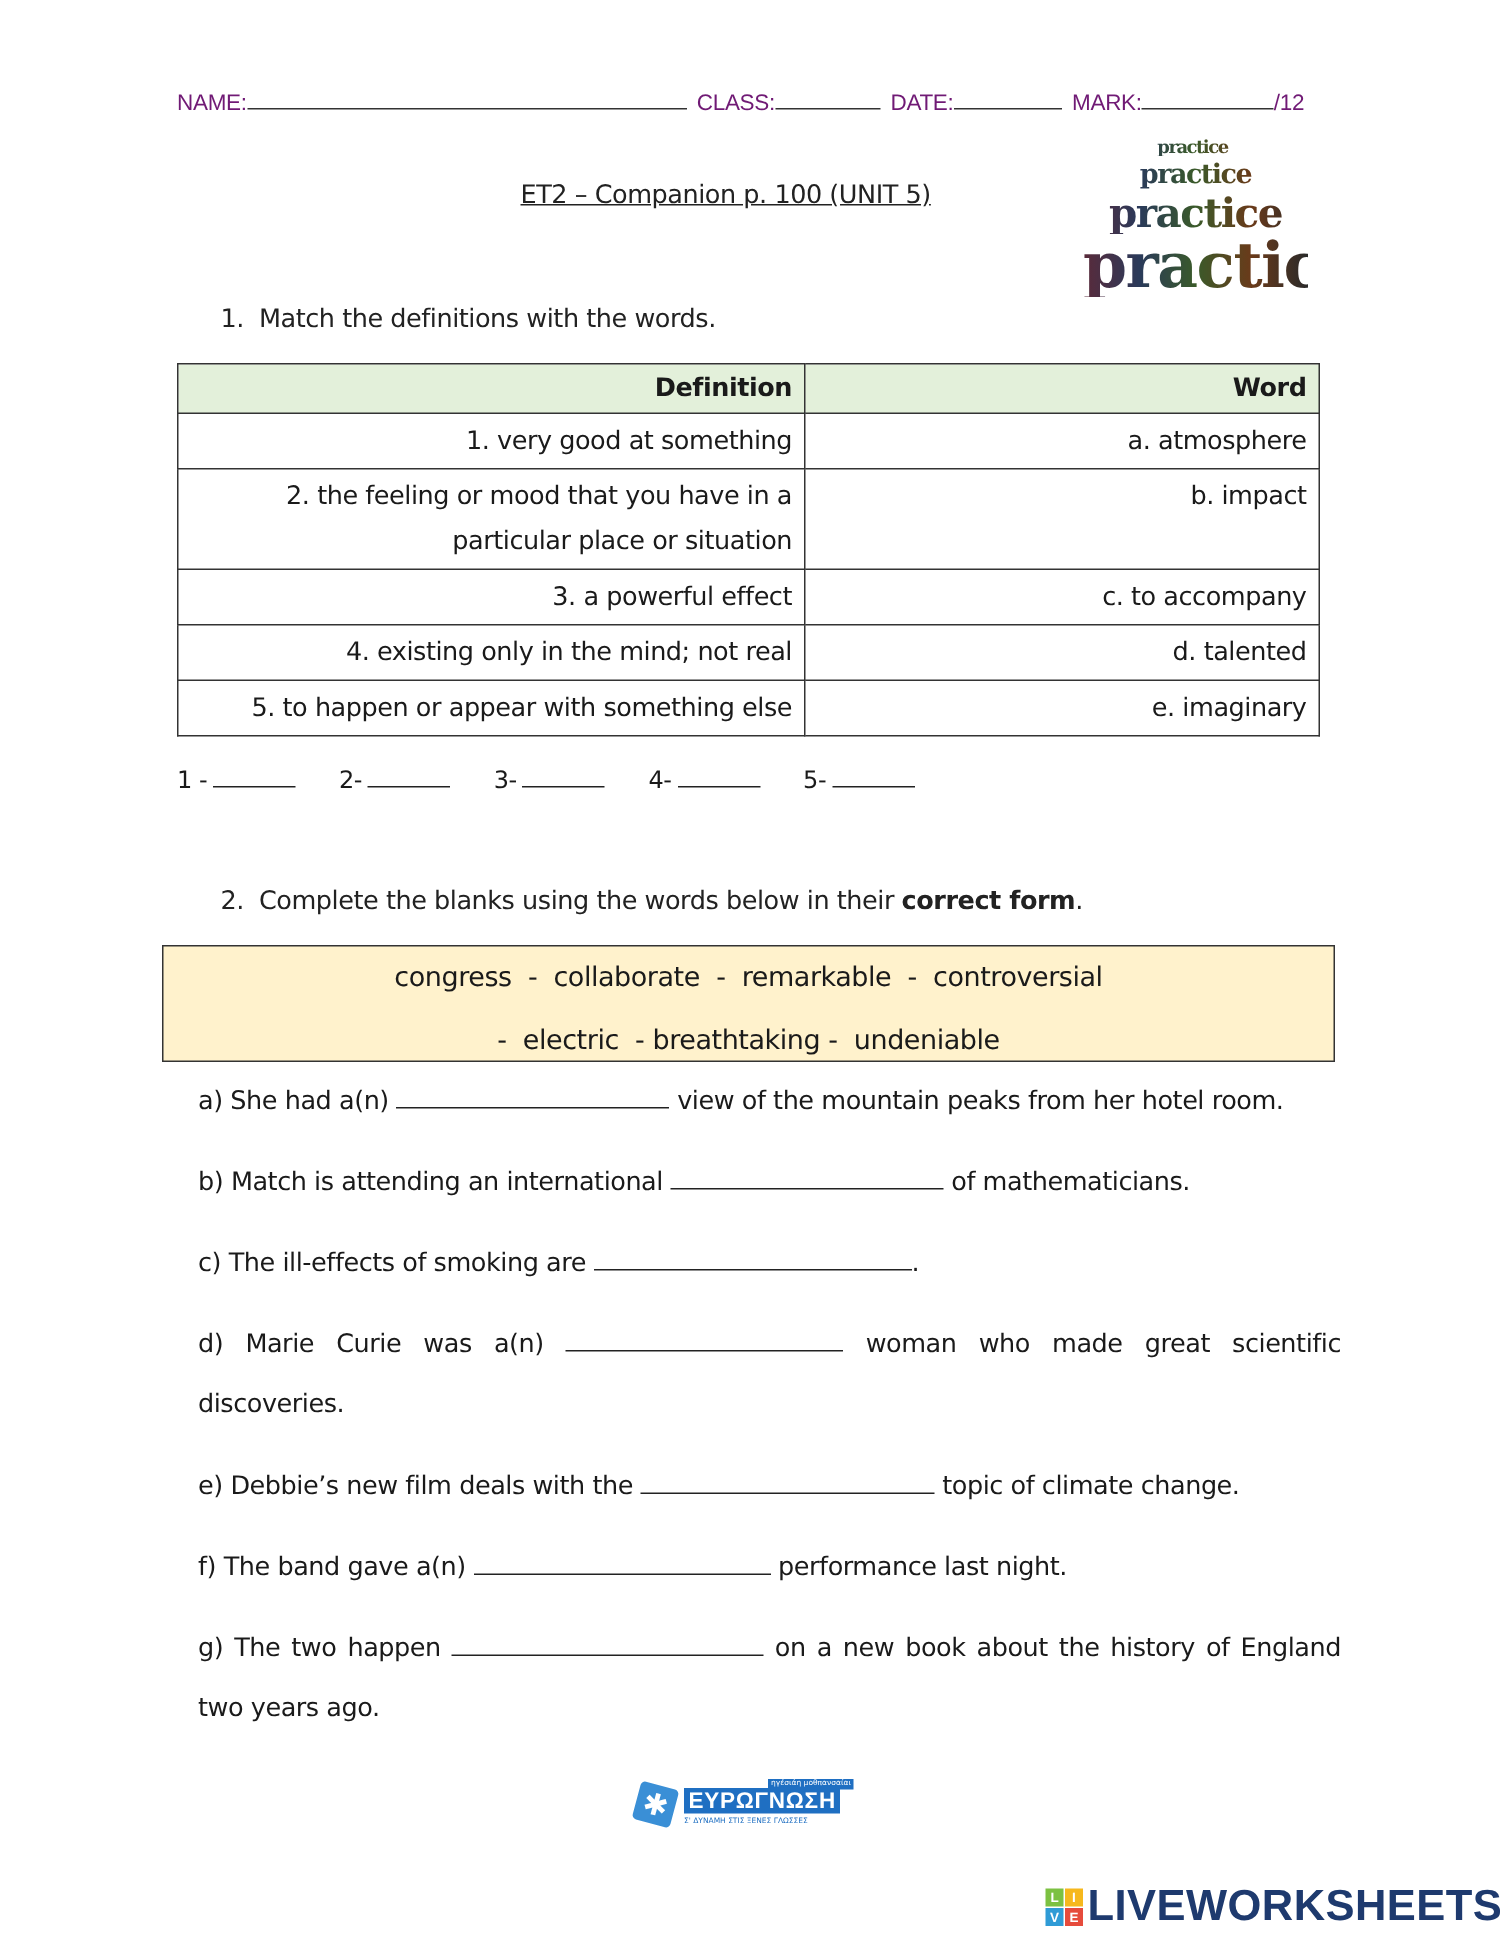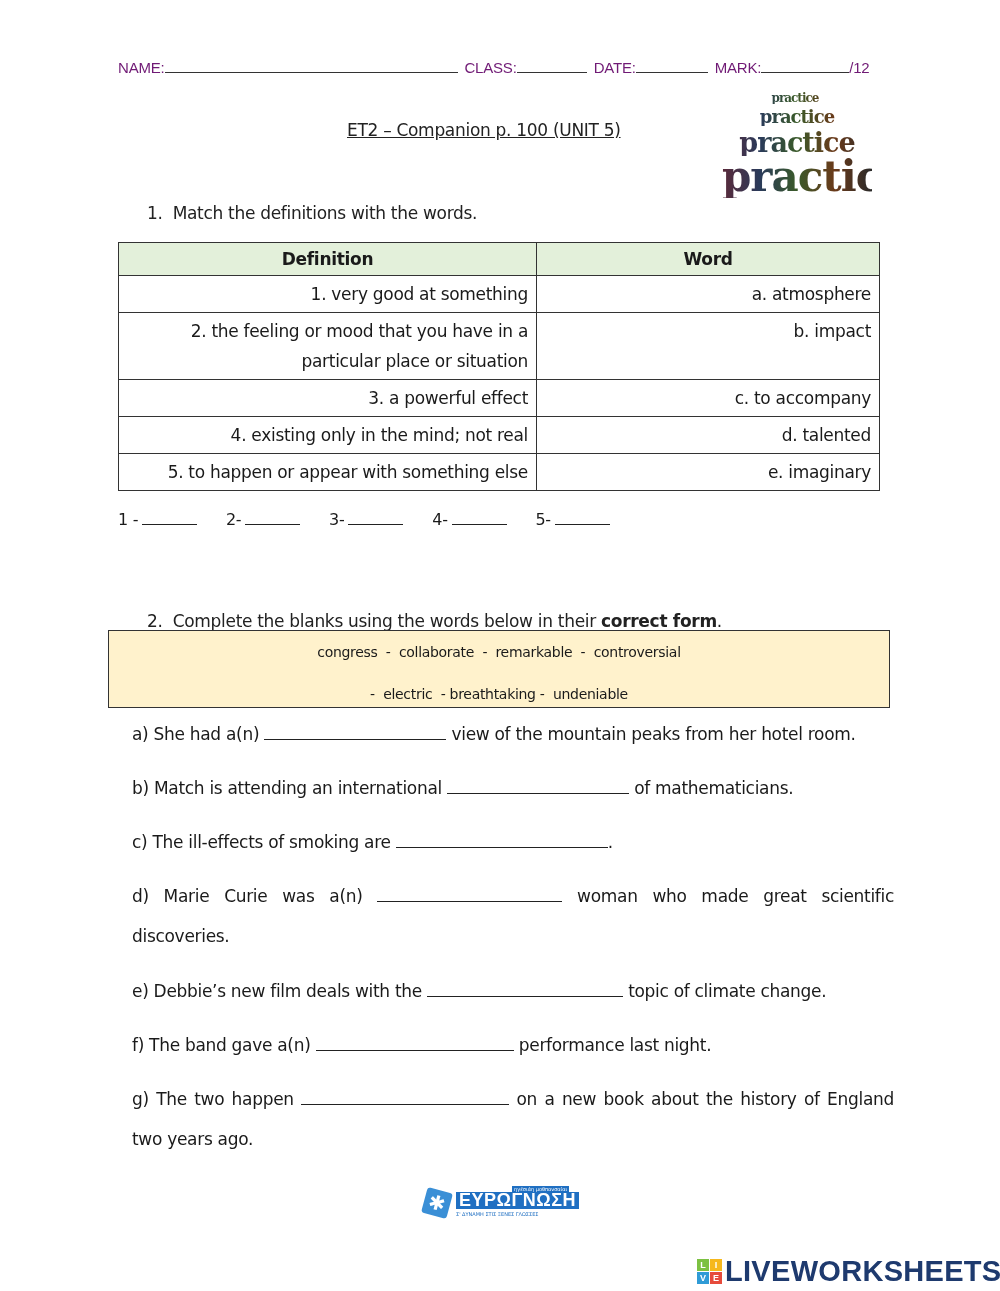"Definition" table.match th { text-align: center -> none }
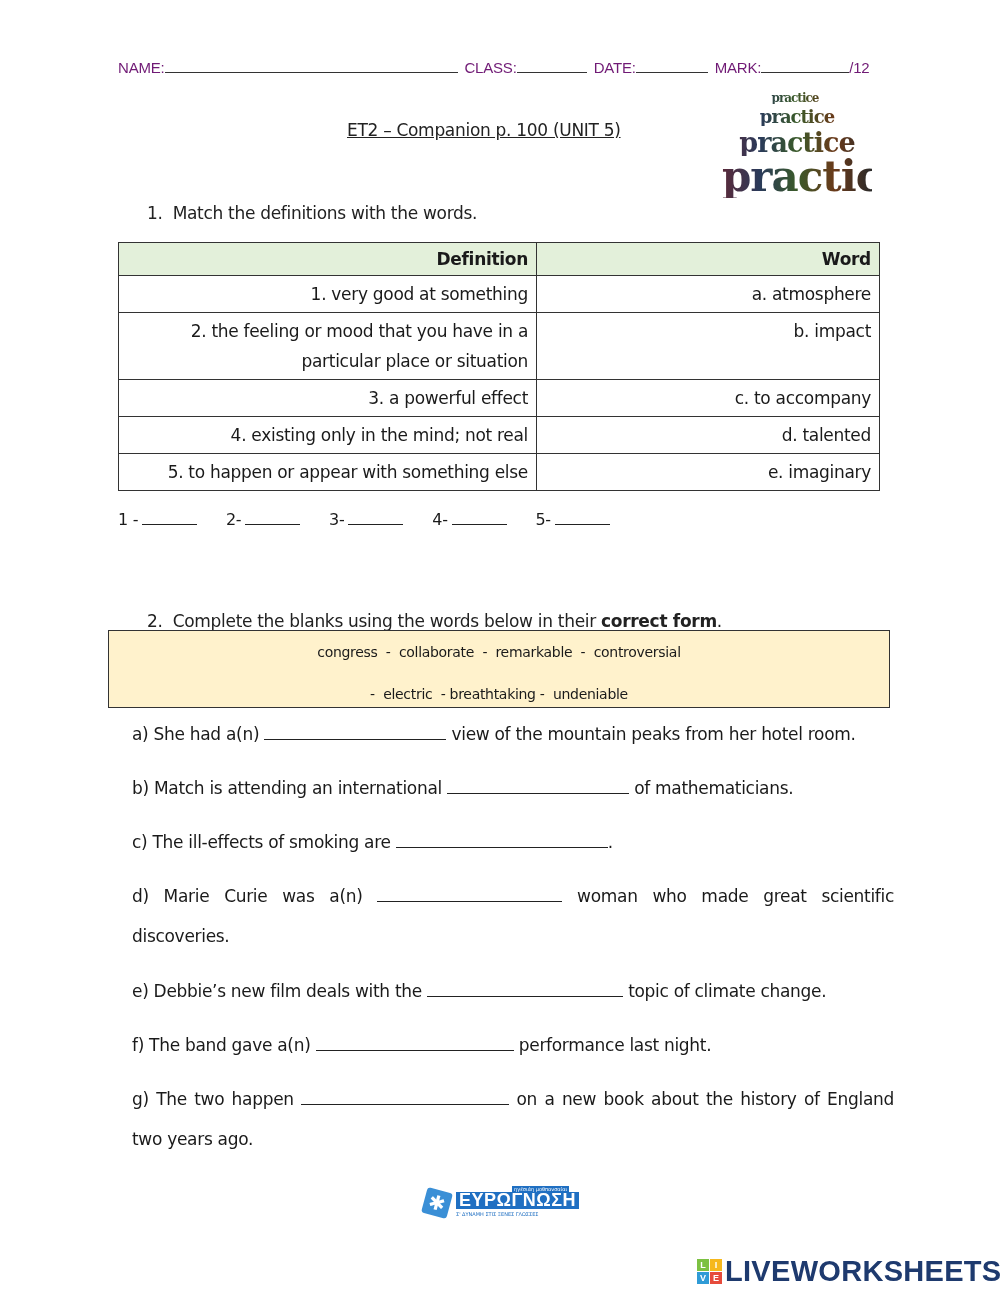"2. Complete the blanks using" div.abs { margin-top: 20px -> none }
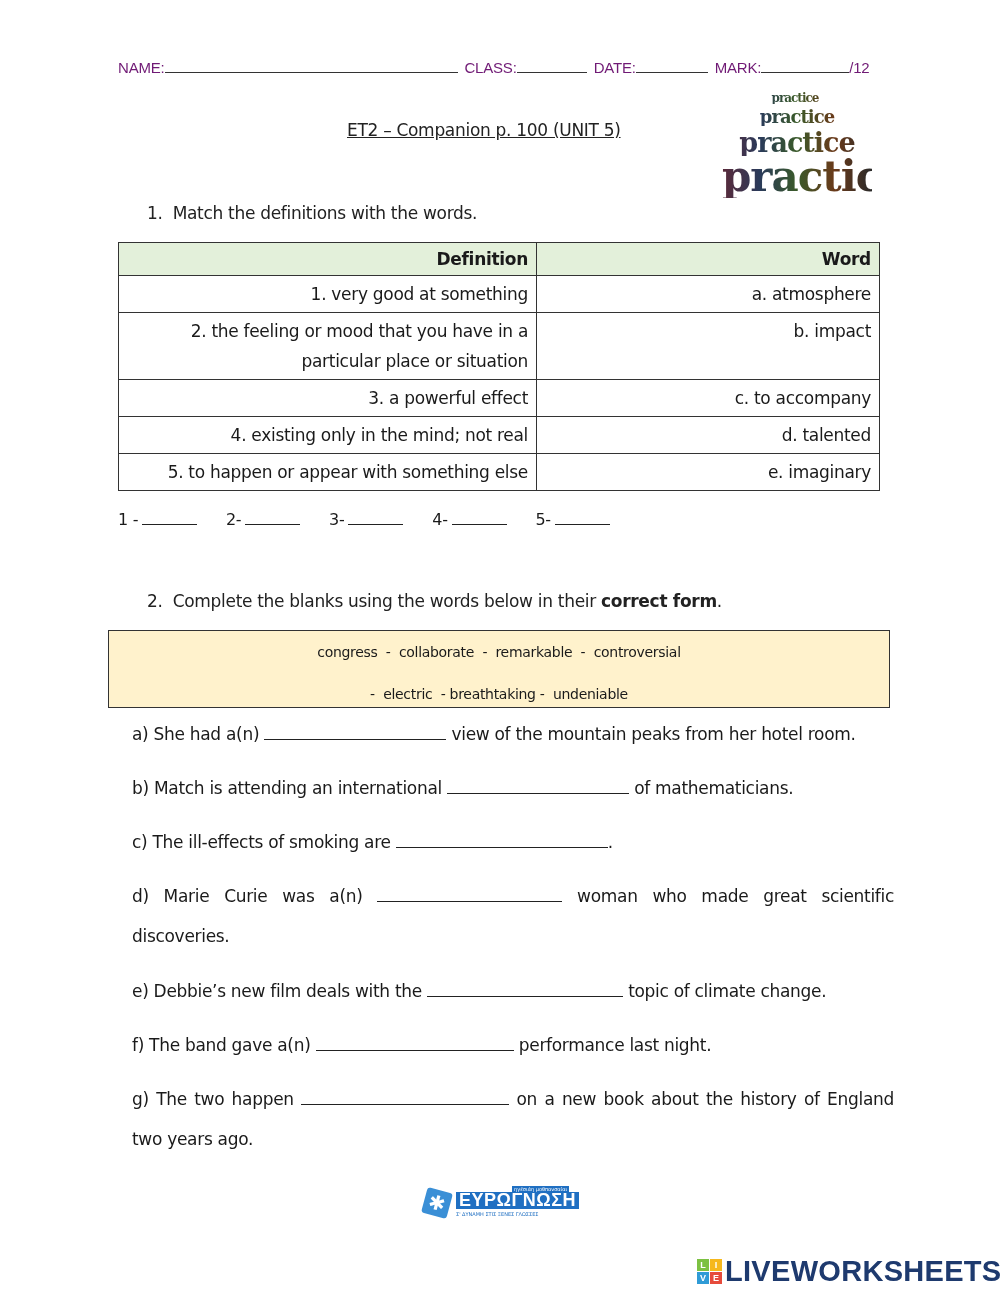"congress - collaborate - remarkable" .wordbox { font-size: 14px -> 18px }
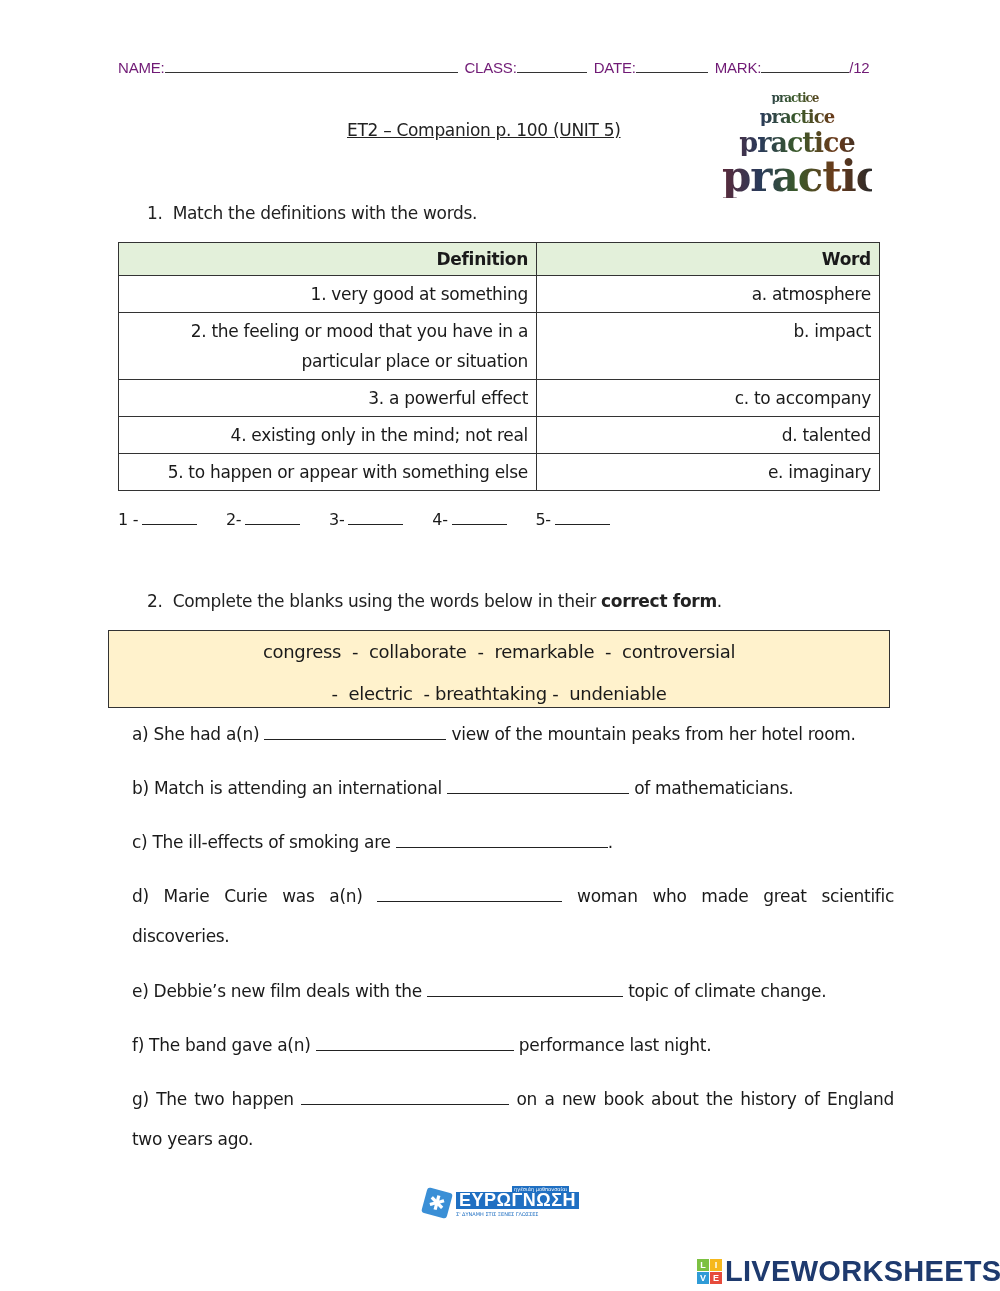"ΕΥΡΩΓΝΩΣΗ" .euro-name { font-size: 18px -> 15px }
